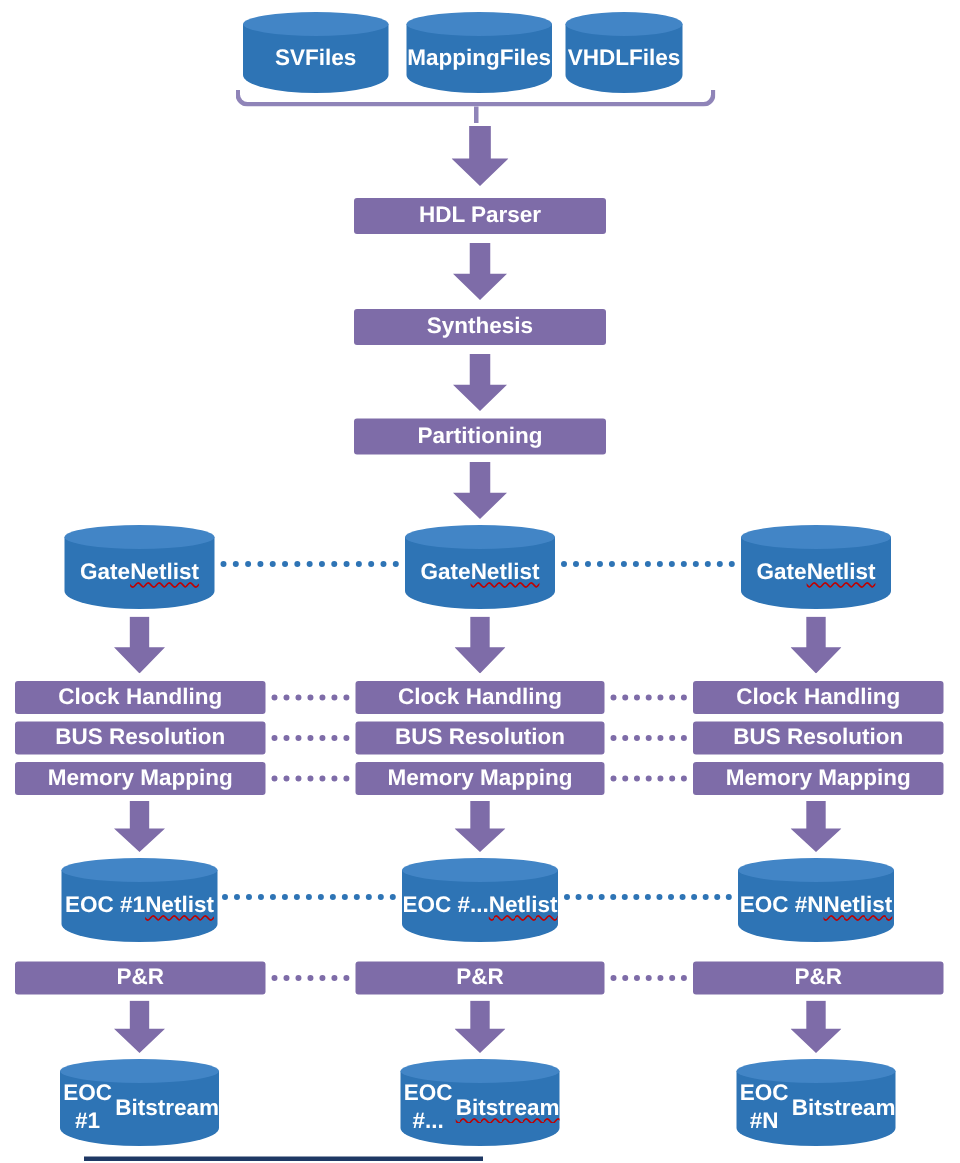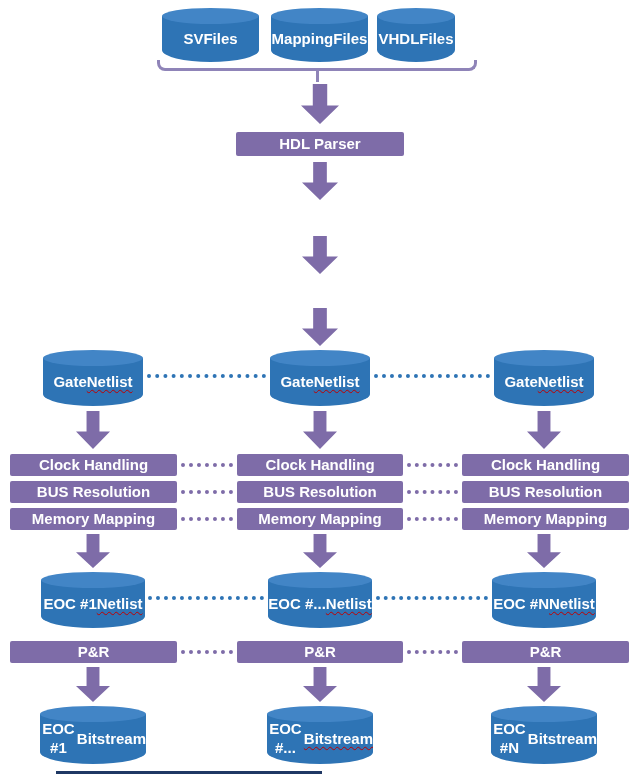"Synthesis" div.pbox { html: none -> <div> <span>Synthesis</span> </div> }
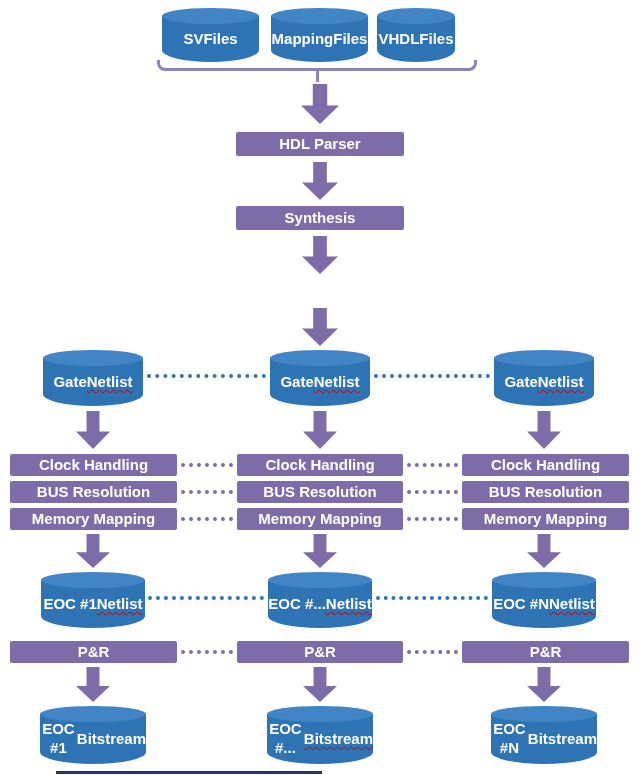"Partitioning" div.pbox { html: none -> <div> <span>Partitioning</span> </div> }
